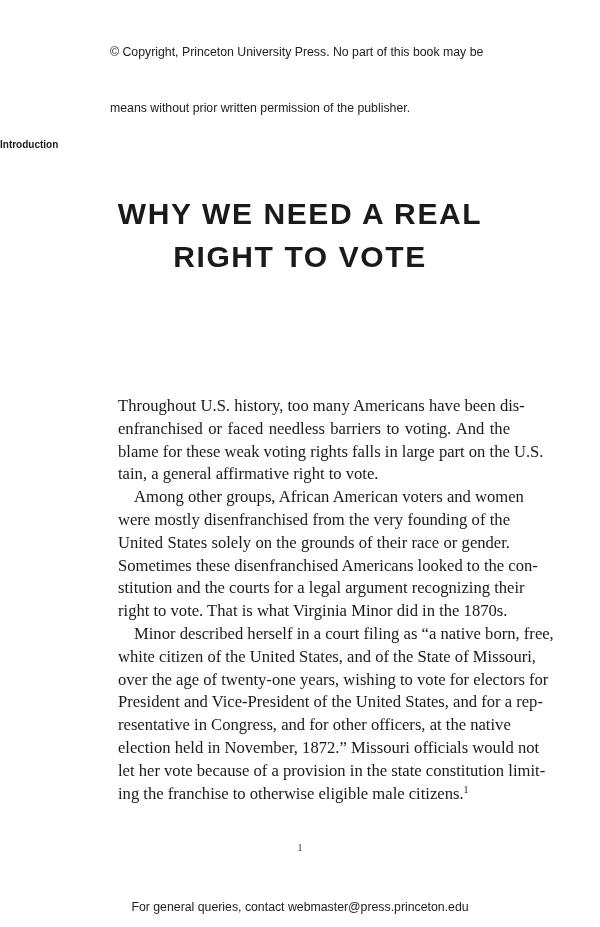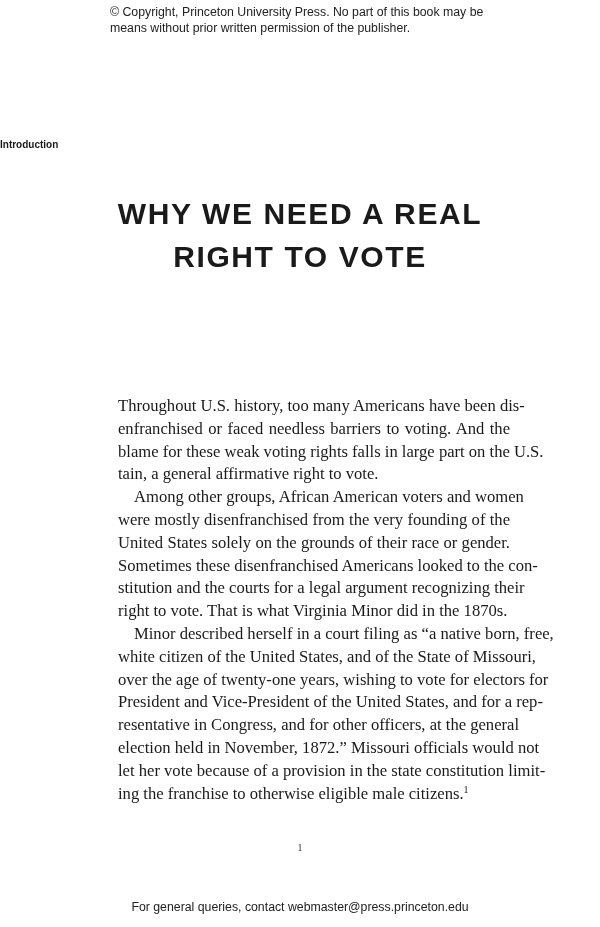"© Copyright, Princeton University Press." .copyright div { margin-top: none -> 40px }
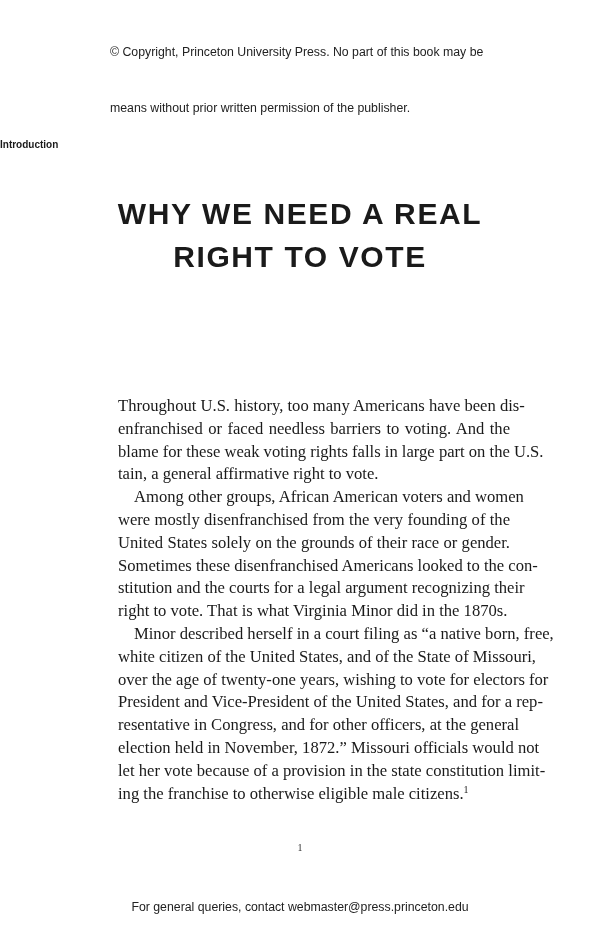"resentative in Congress, and for" span.line { text: general -> native }
